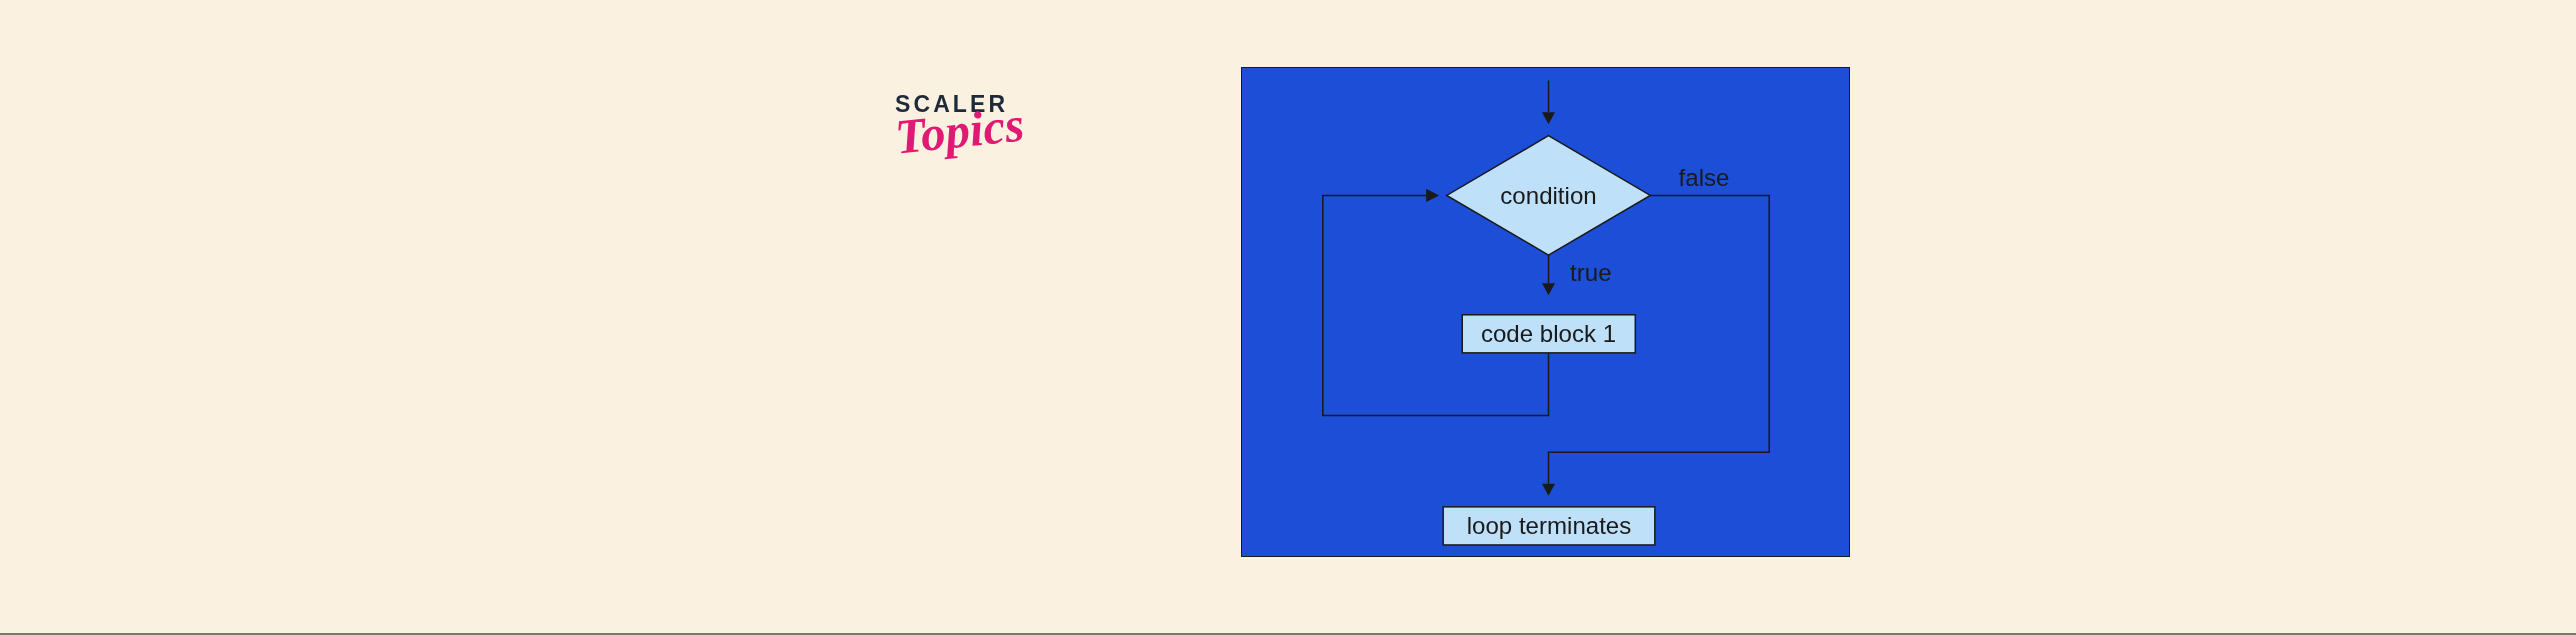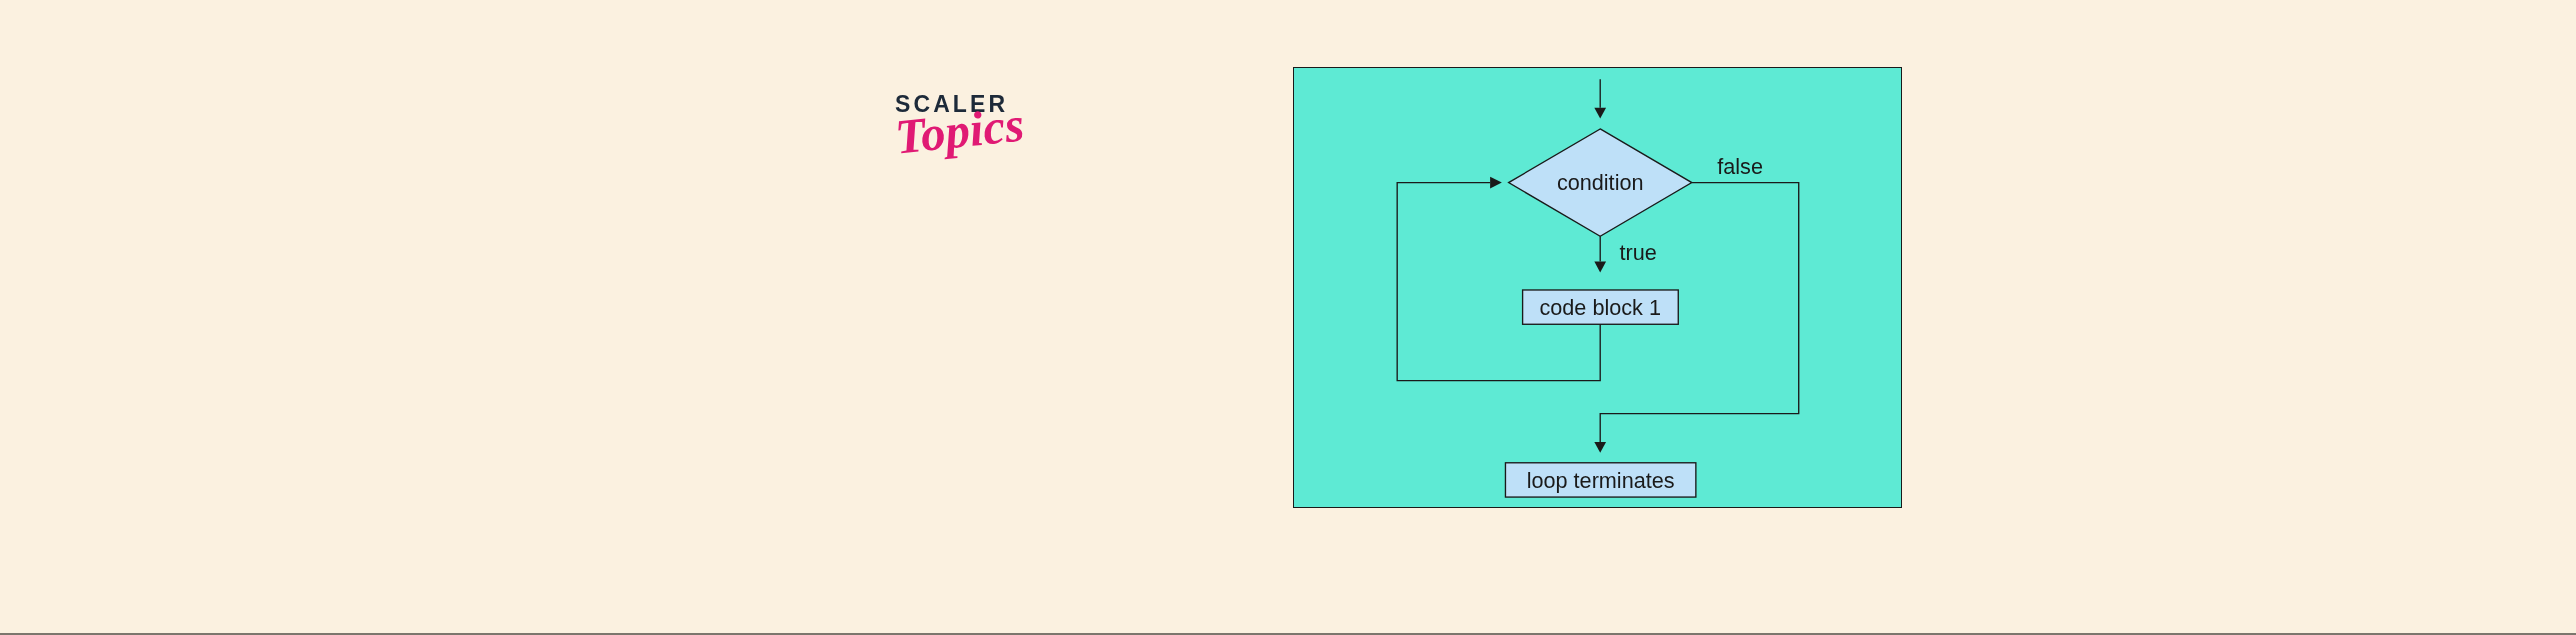"condition" .flow-canvas { background: #5eead4 -> #1d4ed8; height: 441px -> 490px; left: 1293px -> 1241px }
